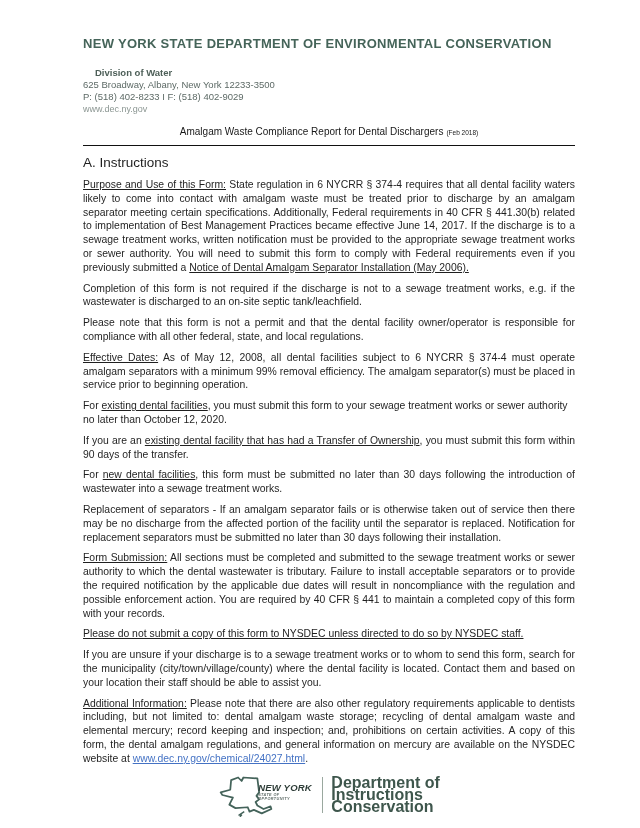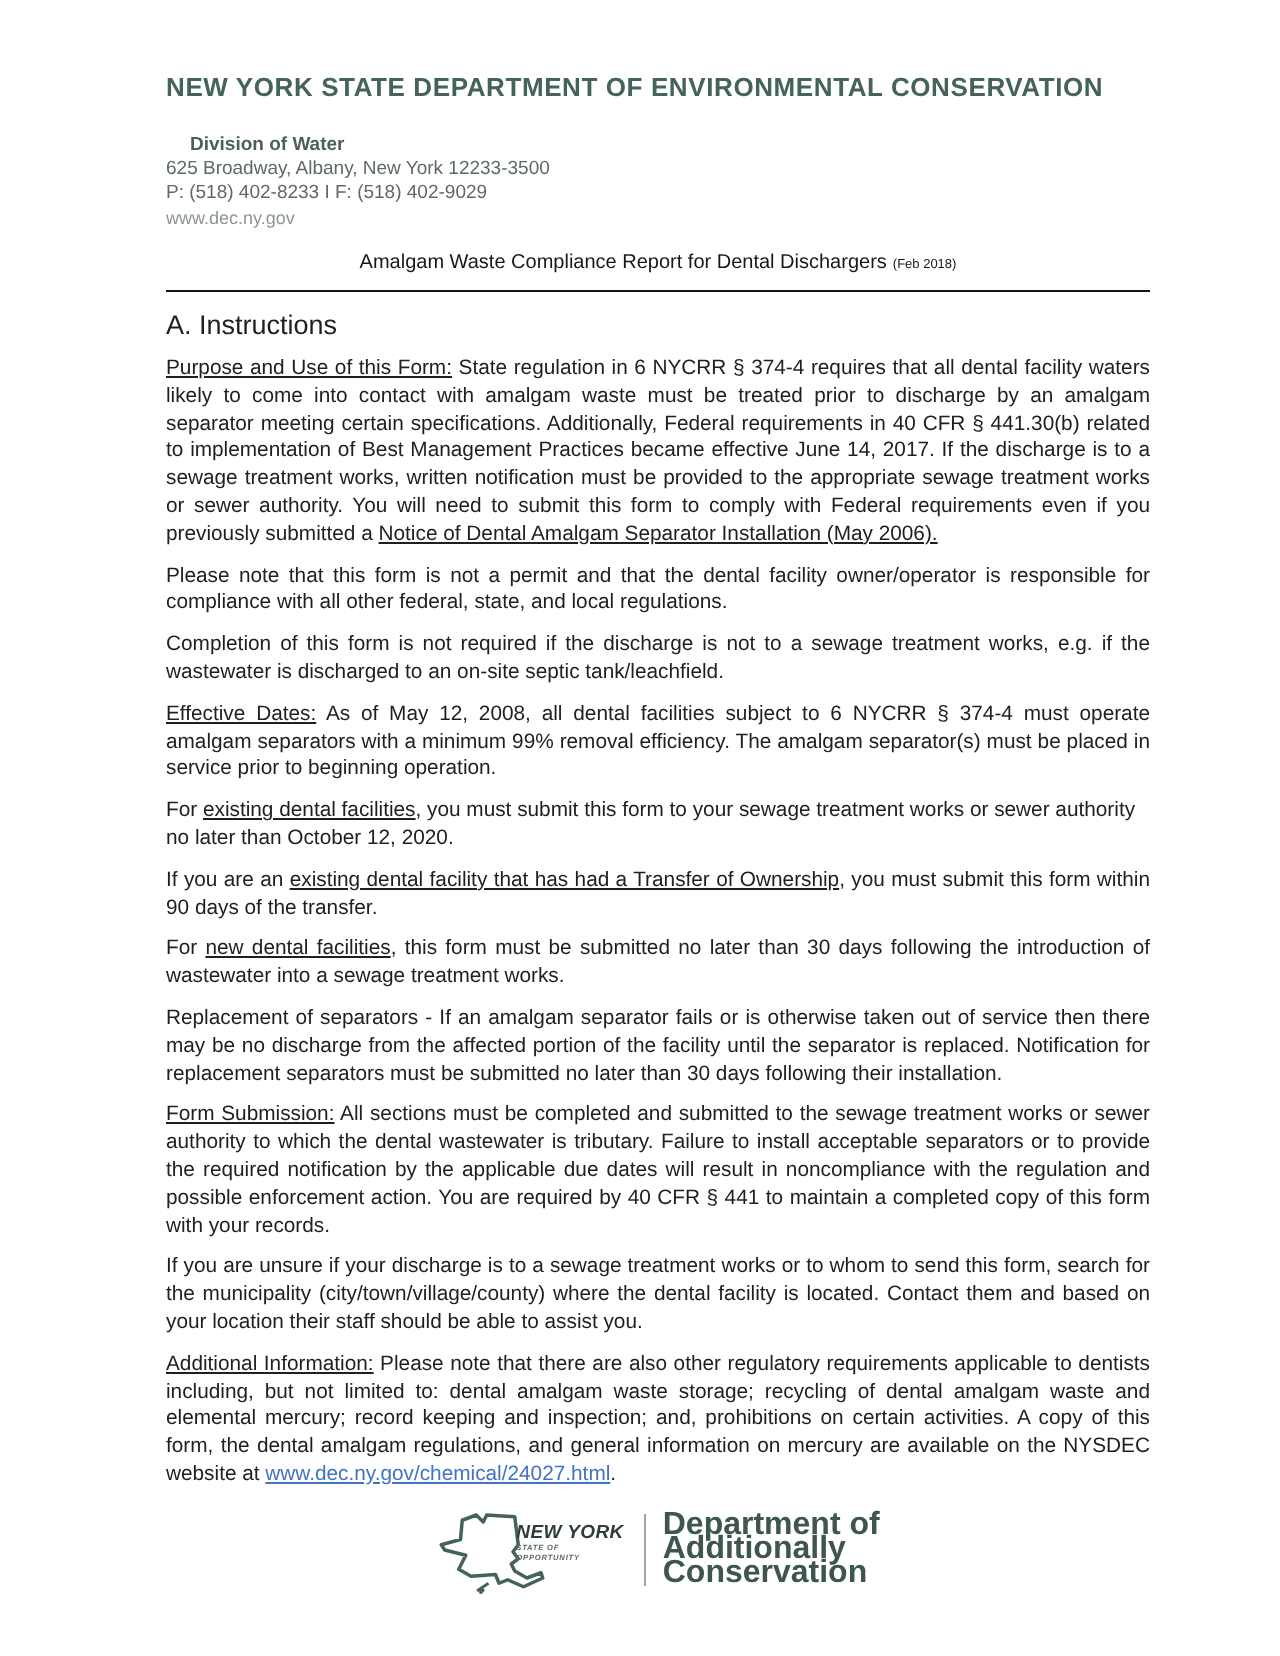"Please note that this form" p.para { order: before "Completion of this form is" -> after "Completion of this form is" }
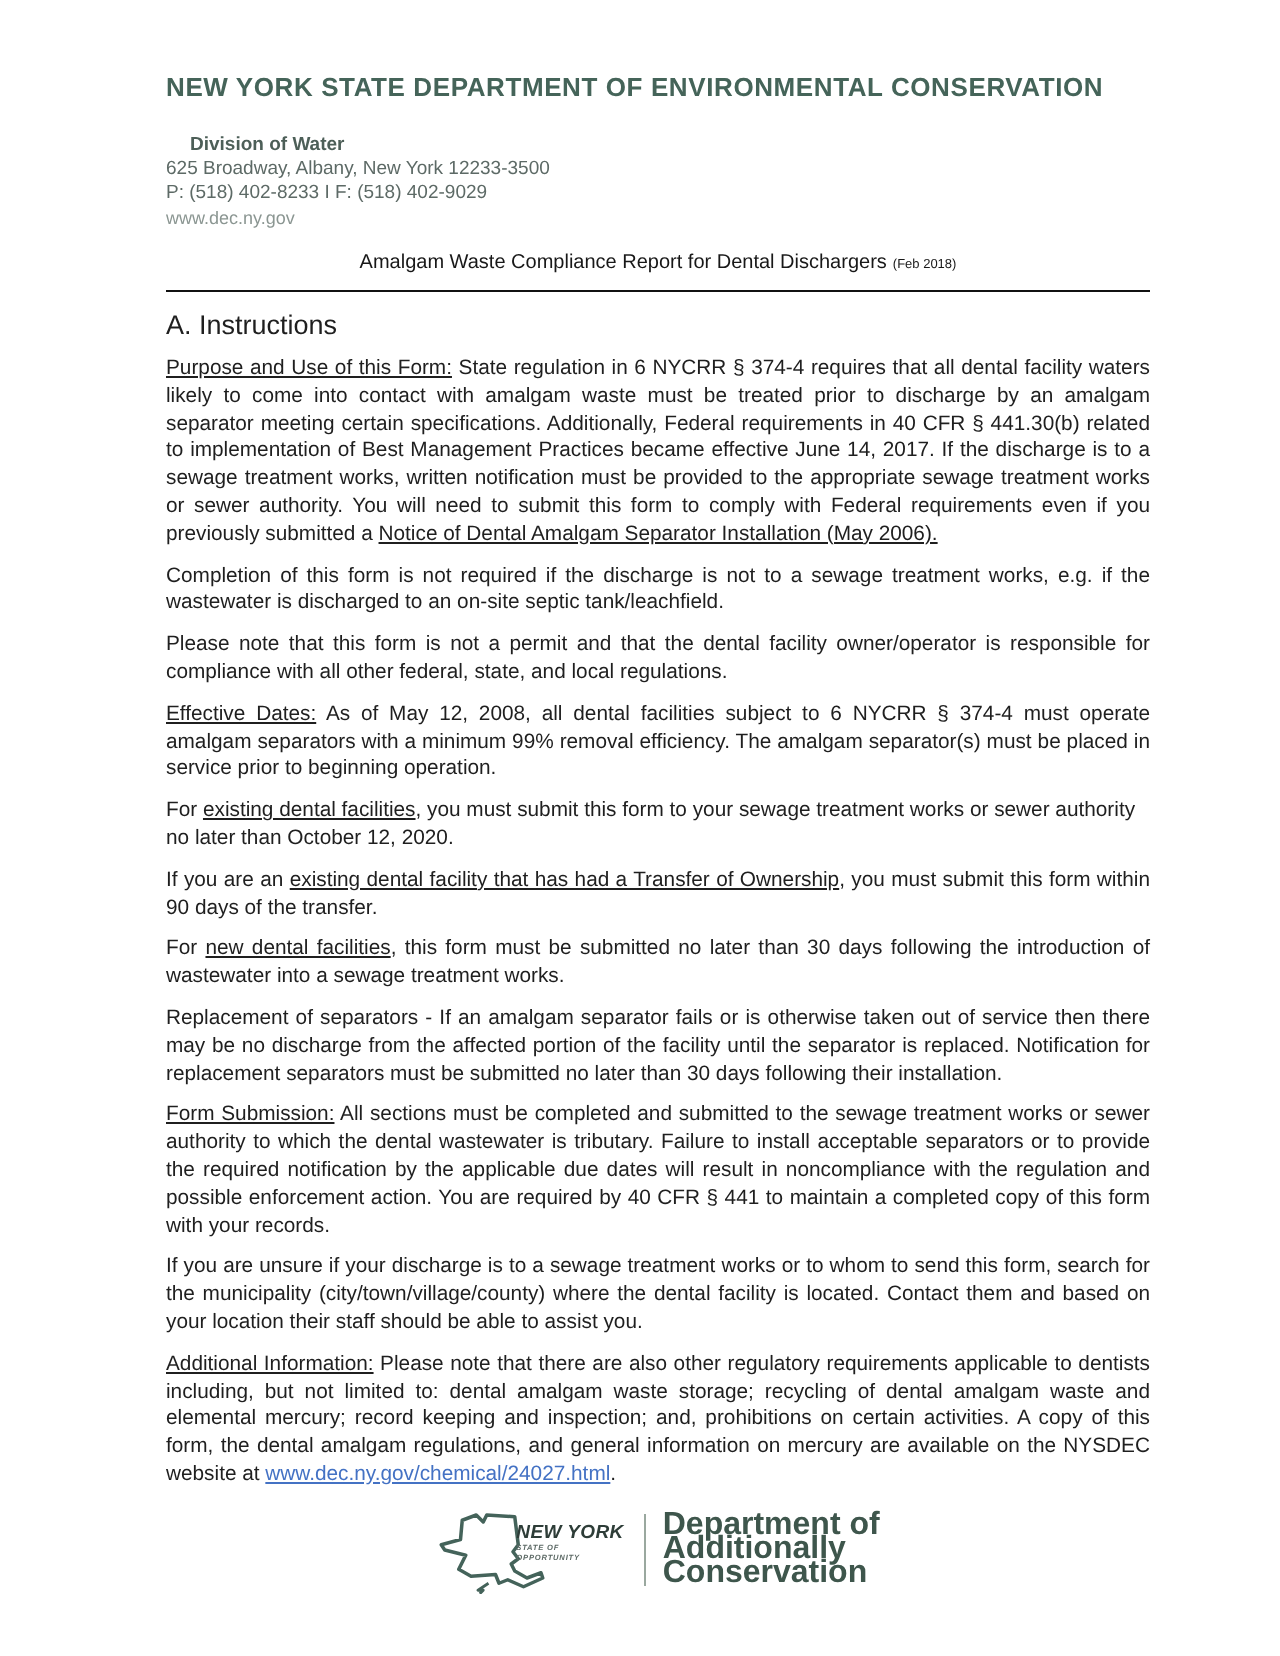"Please do not submit a" p.para { html: none -> <p><span>Please do not submit a copy of this form to NYSDEC unless directed to do so by NYSDEC staff.</span></p> }
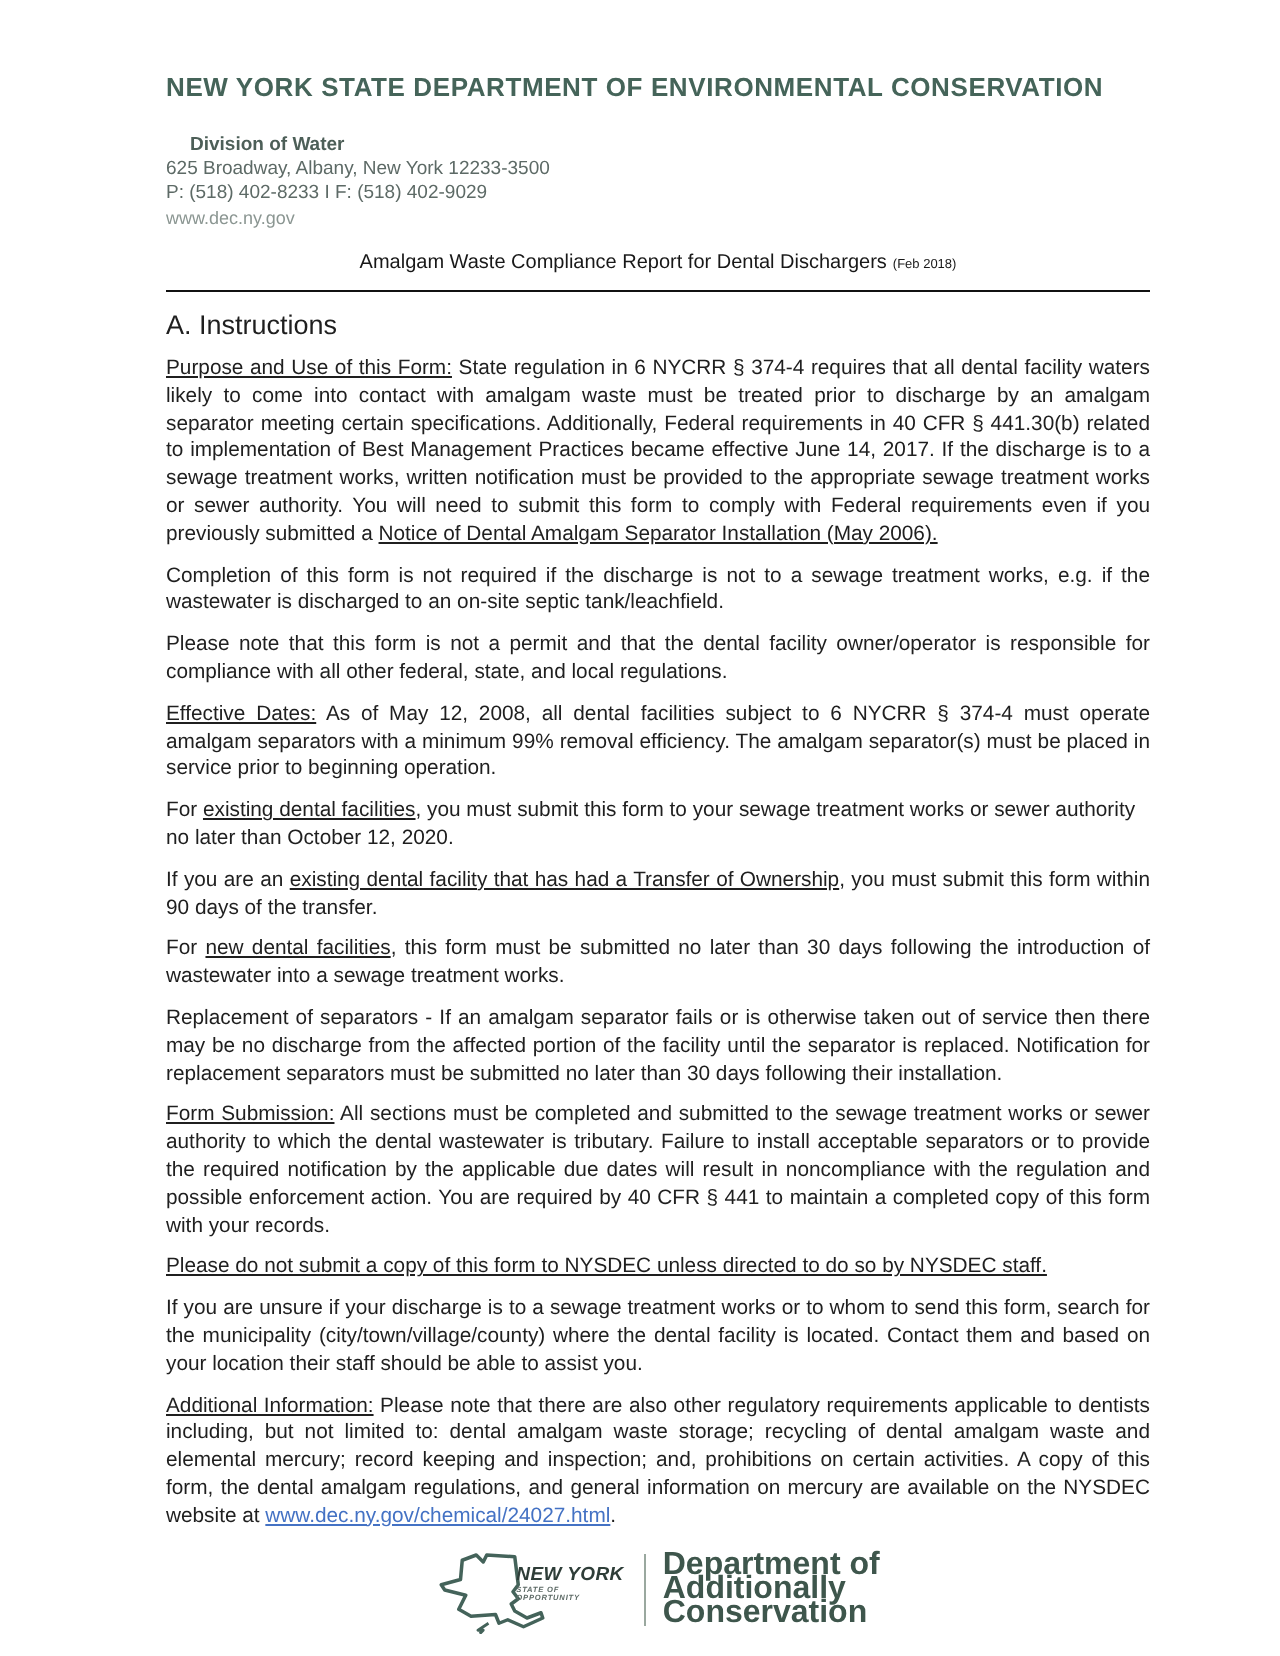"Additionally" div { text: Additionally -> Instructions }
